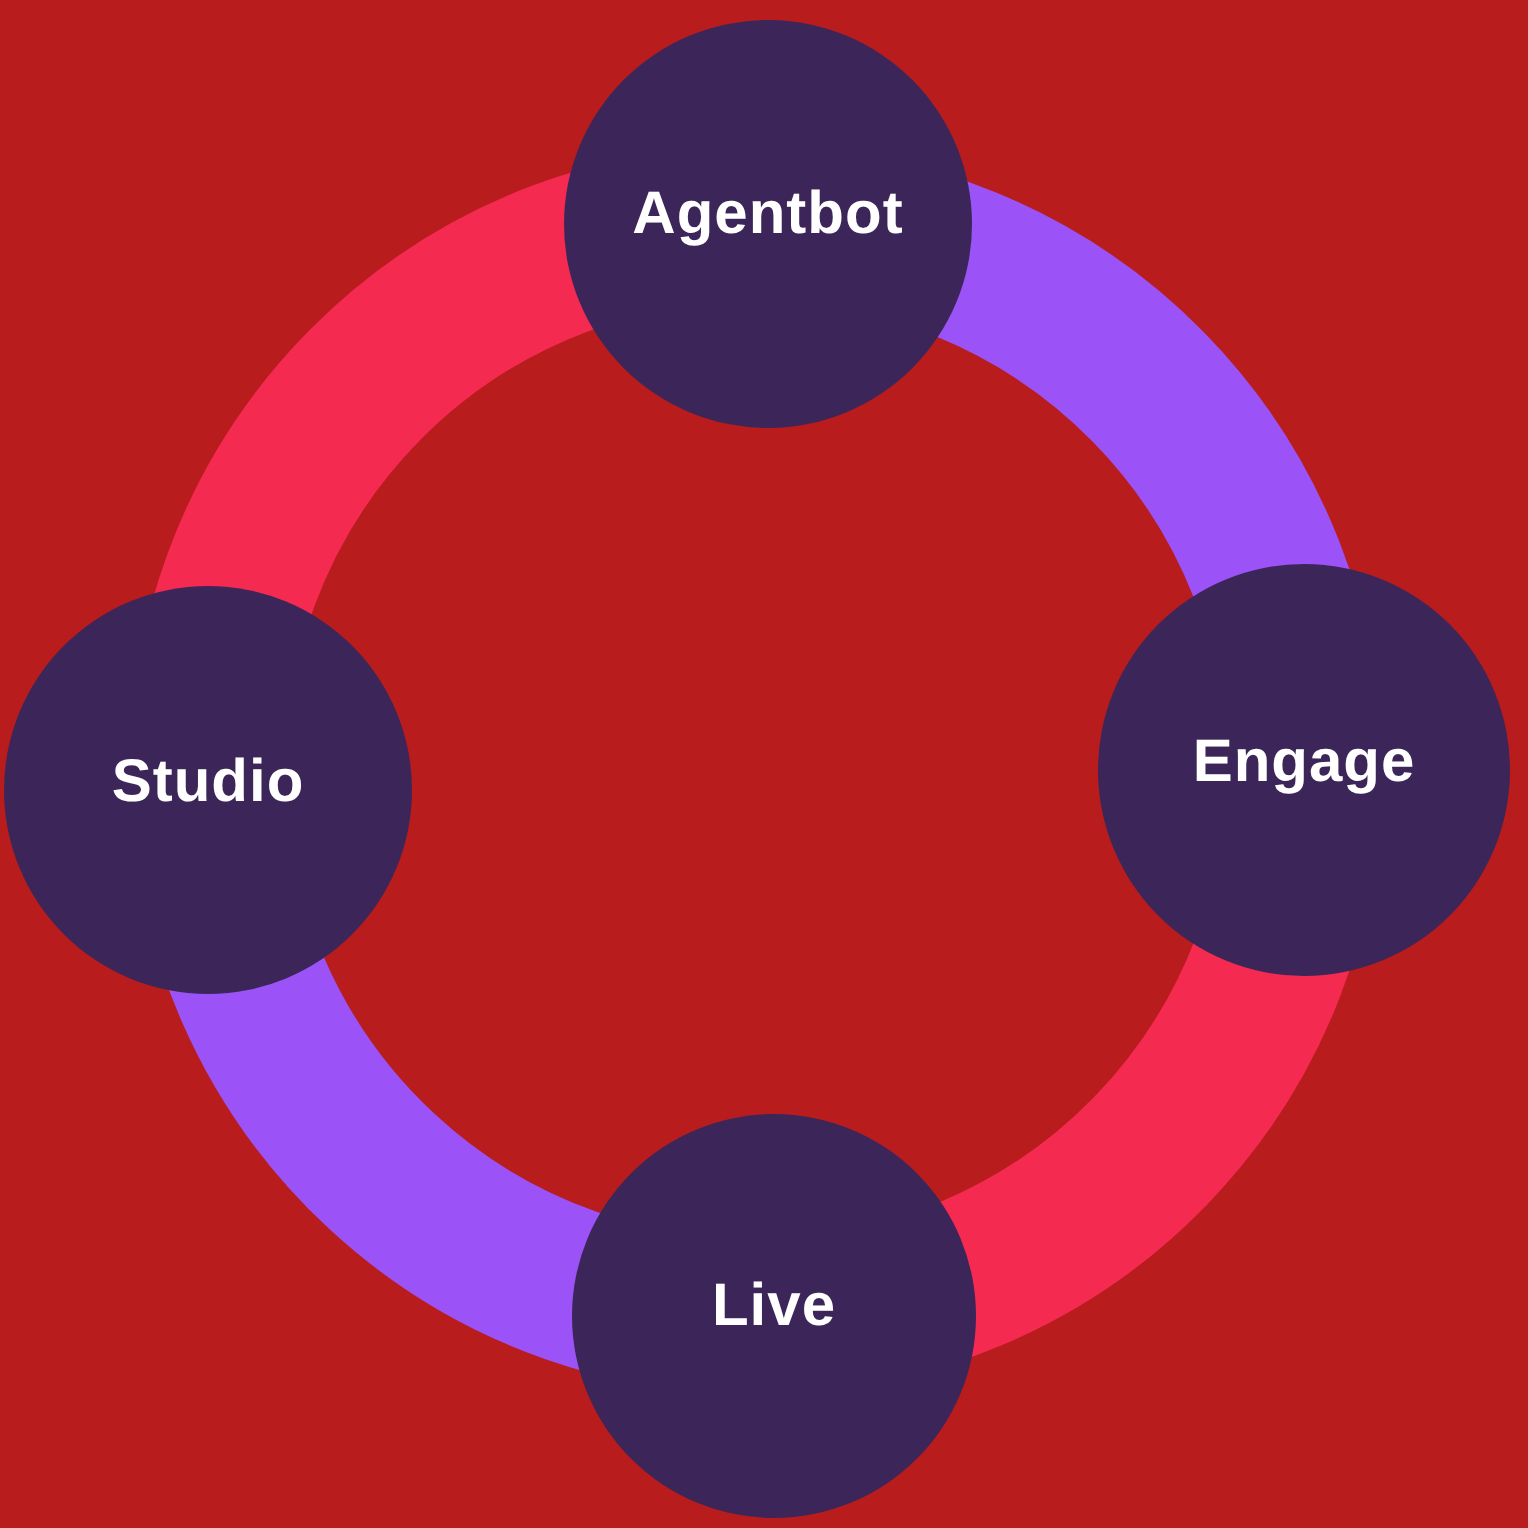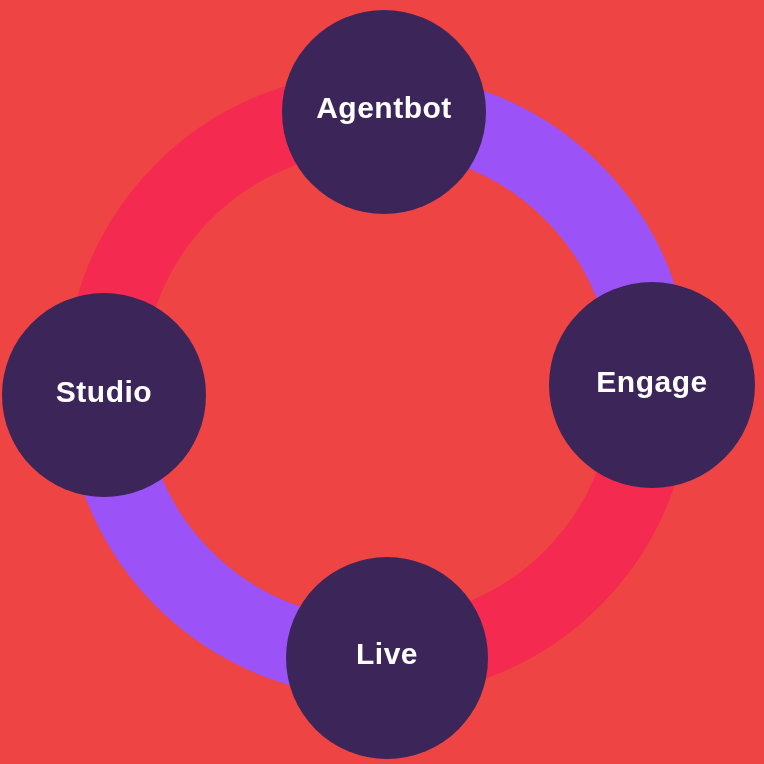"Agentbot" .stage { background: #ef4444 -> #b91c1c }
